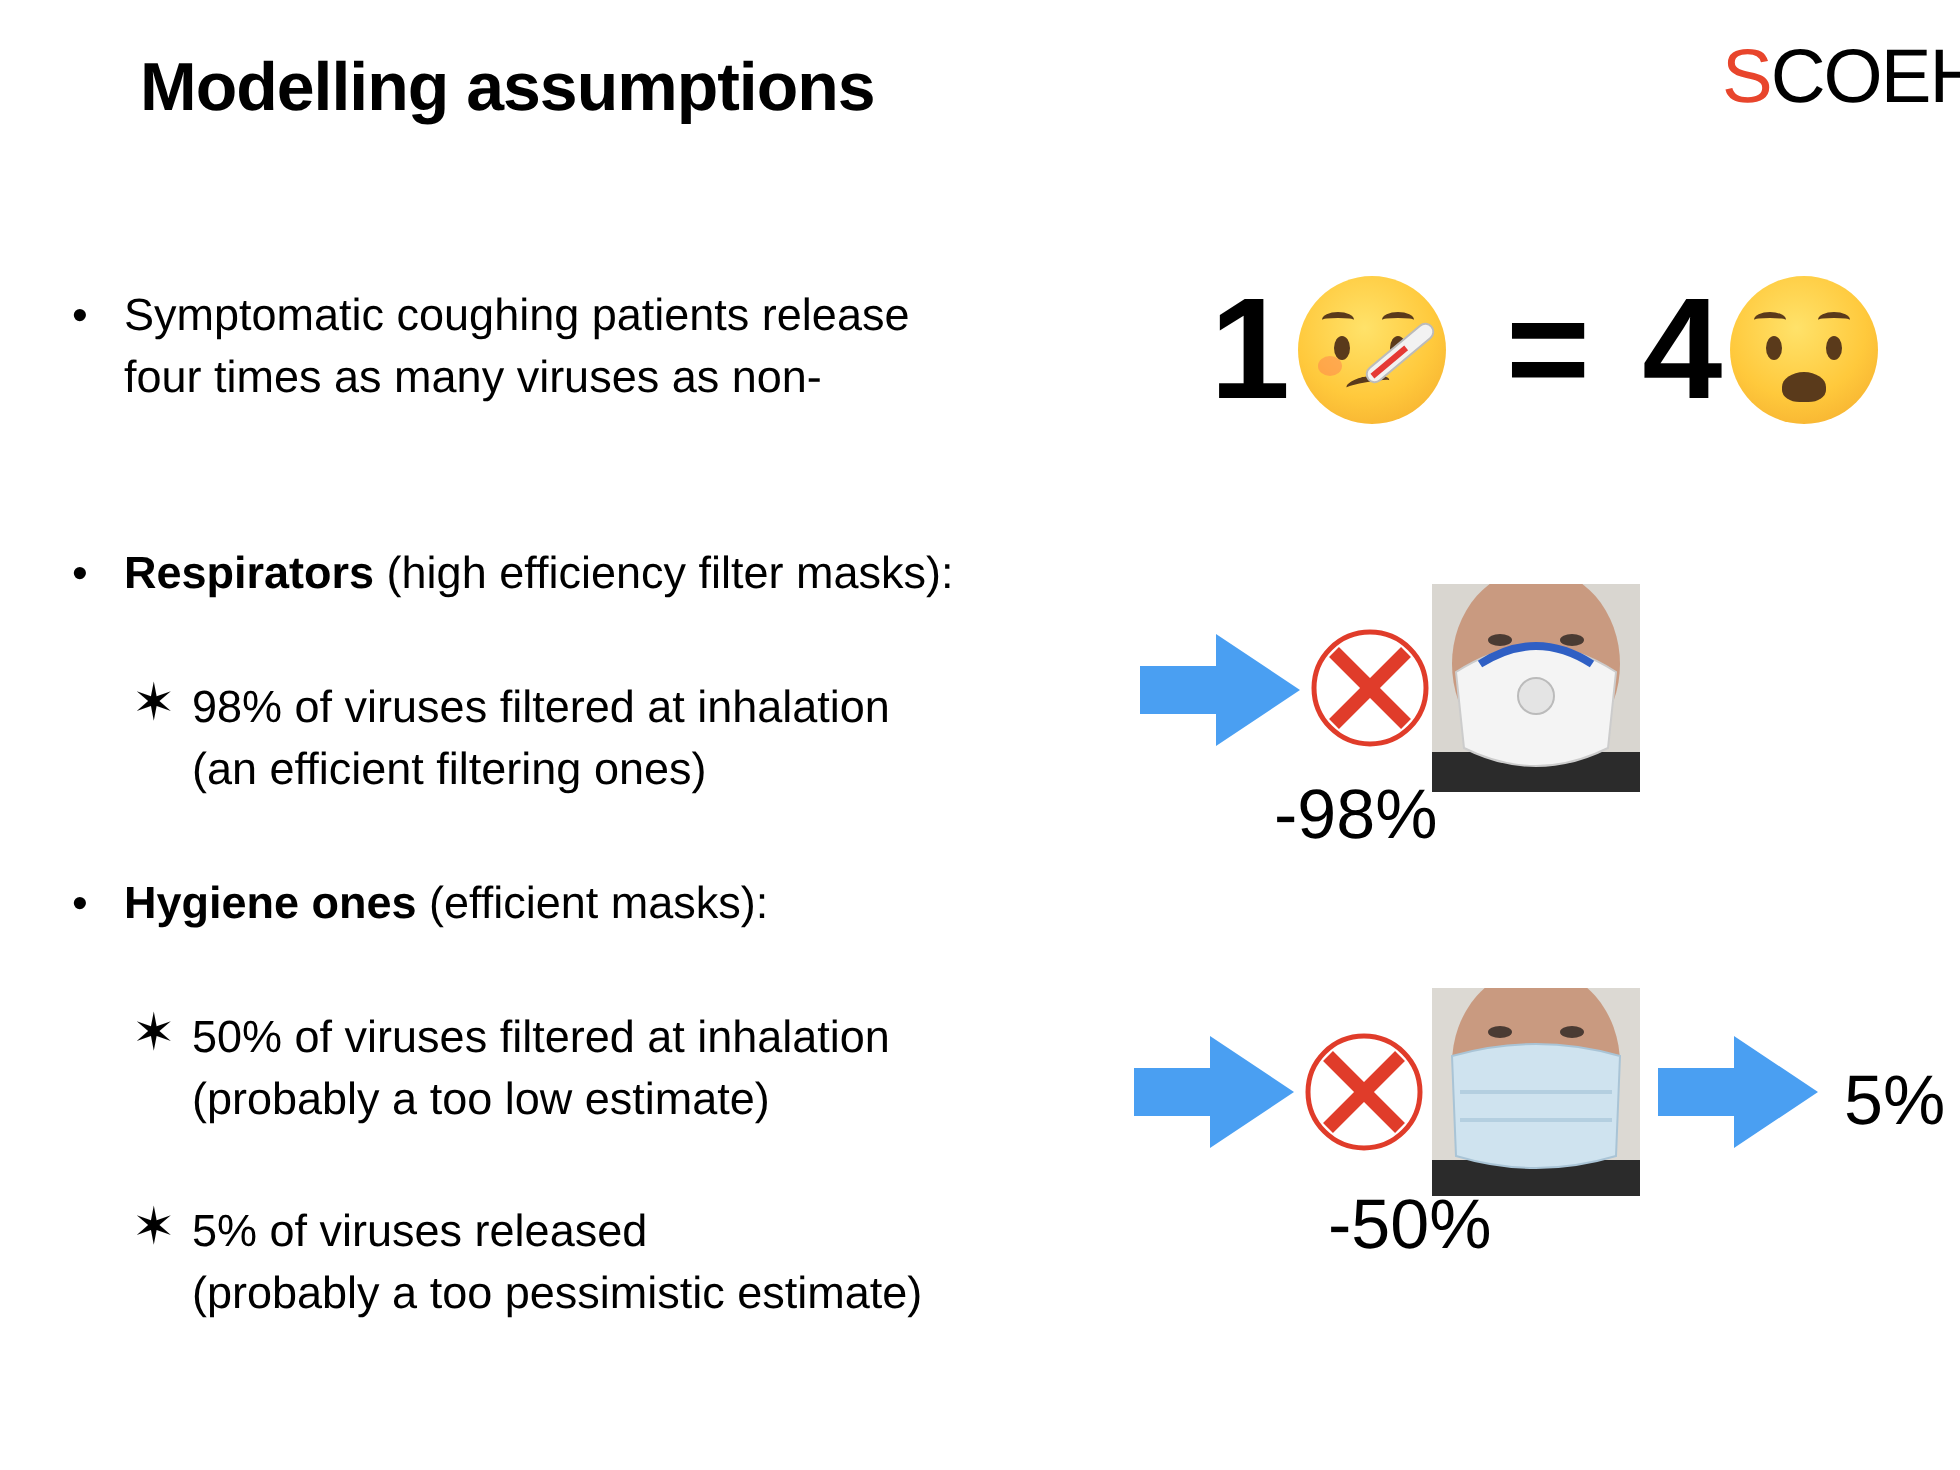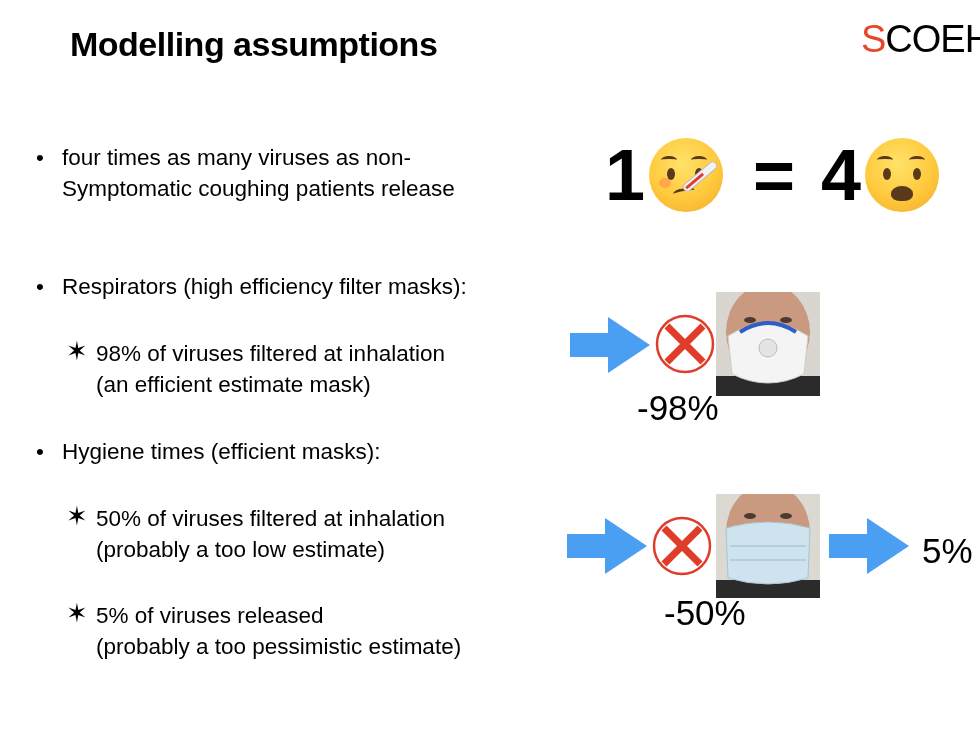"four times as many viruses" div { order: before "Symptomatic coughing patients release" -> after "Symptomatic coughing patients release" }
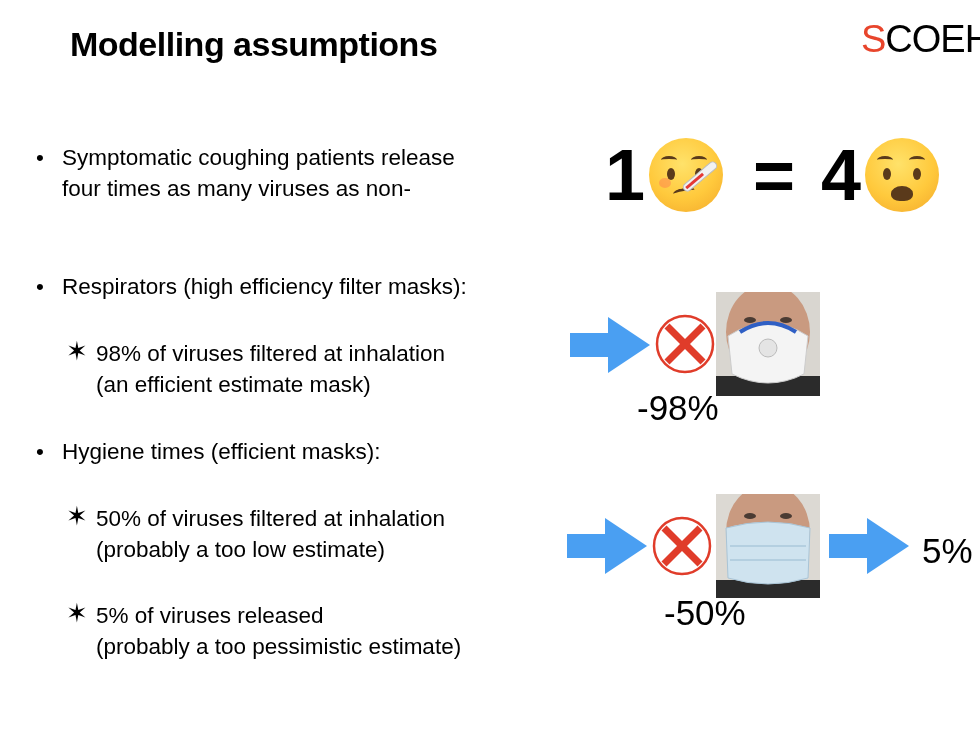"Respirators" b { font-weight: normal -> bold }
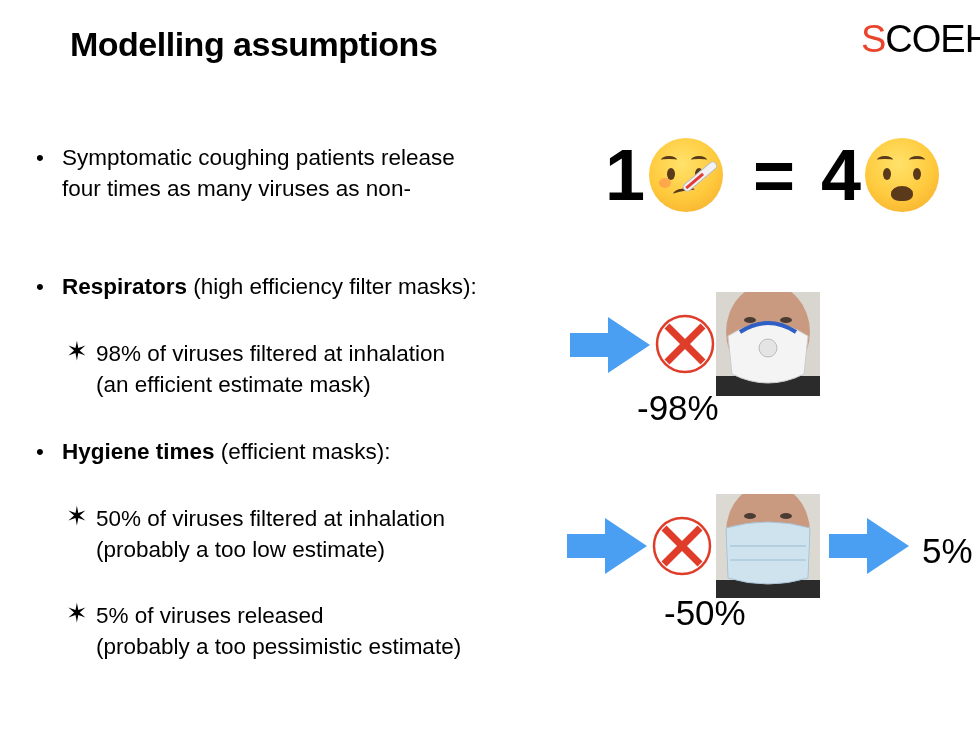"(an efficient estimate mask)" div { text: estimate mask -> filtering ones }
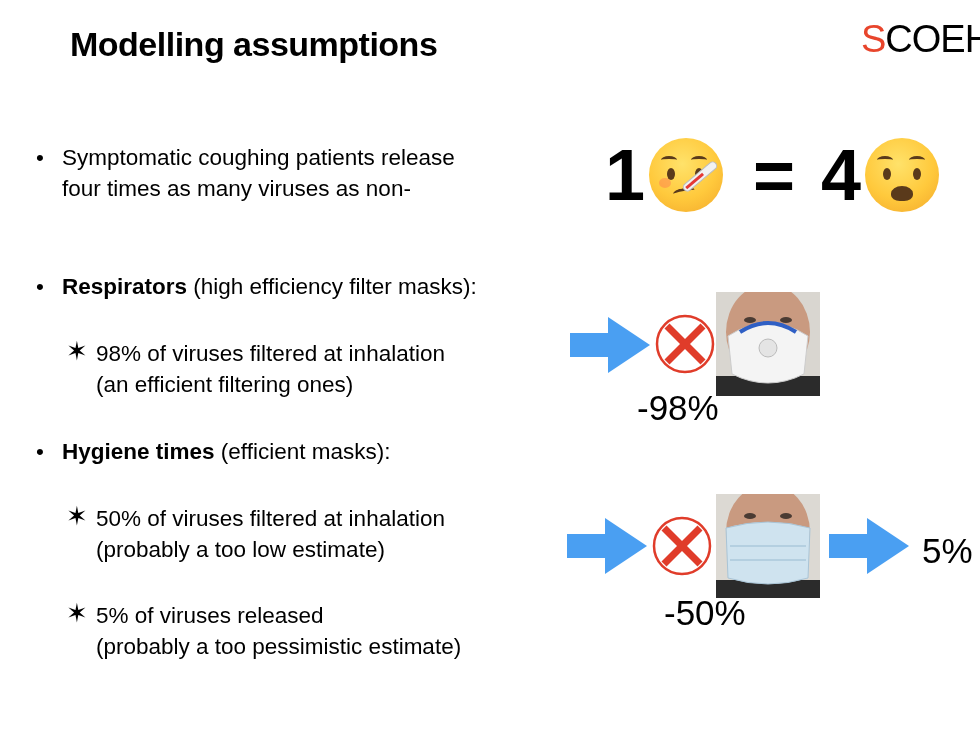"Hygiene times" b { text: times -> ones }
